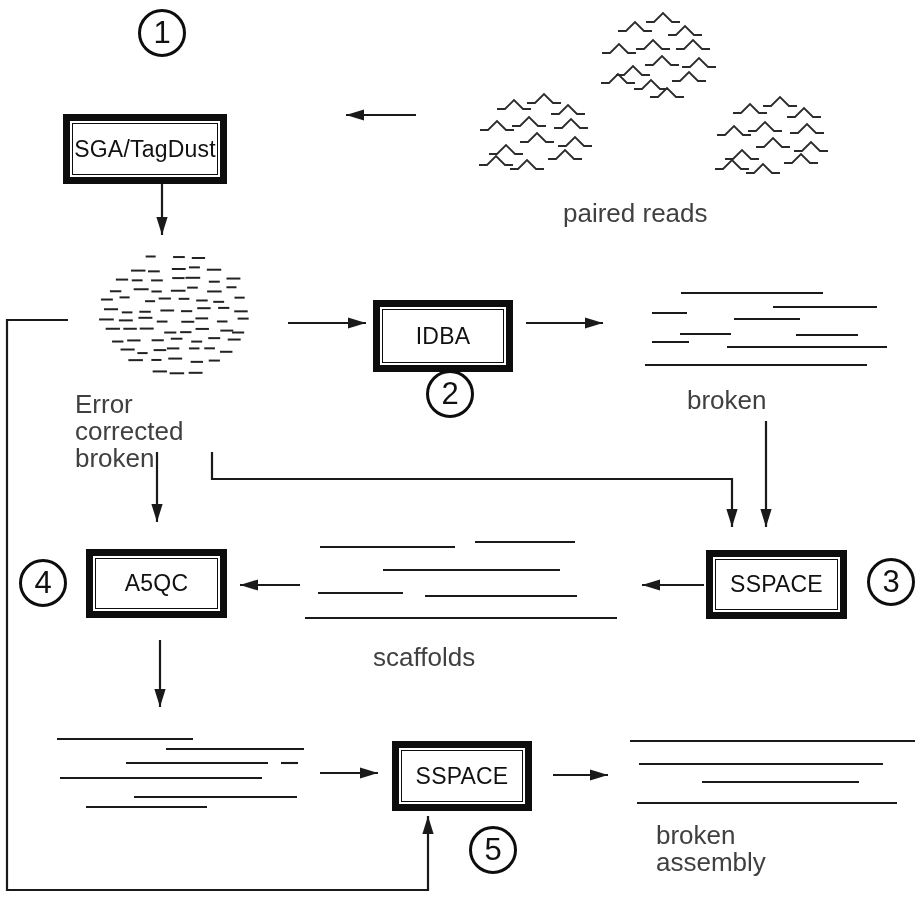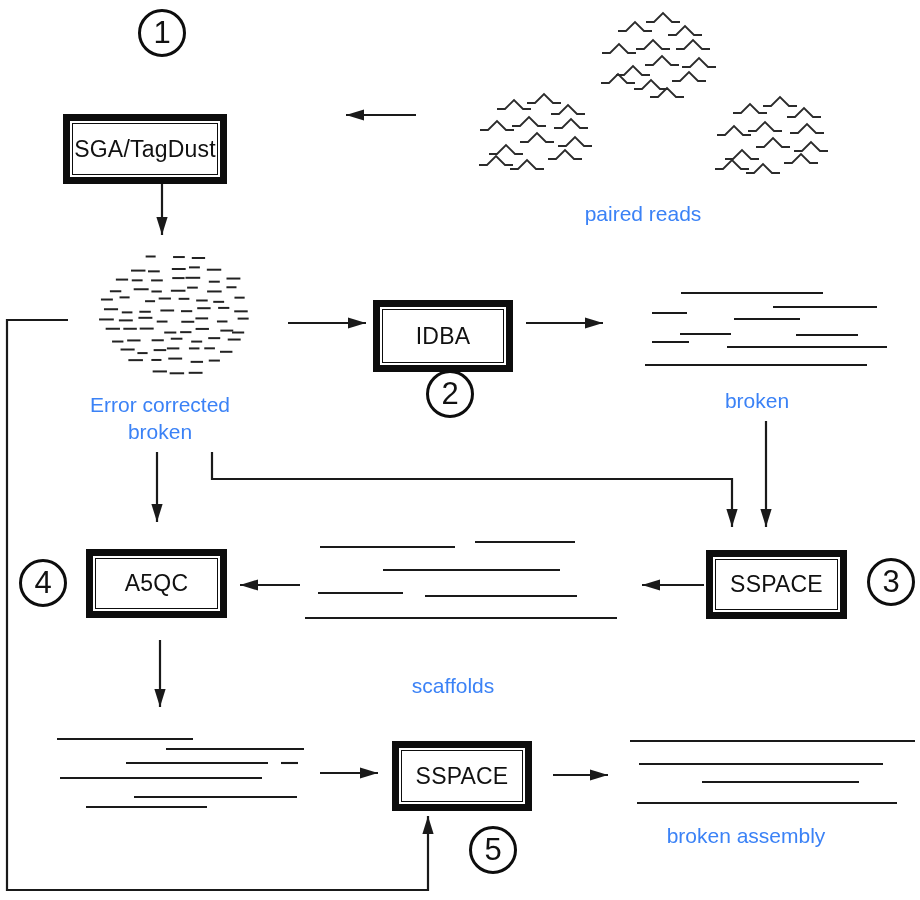"paired reads" .lbl { color: #3b82f6 -> #404040; font-size: 21px -> 26px; text-align: center -> left }
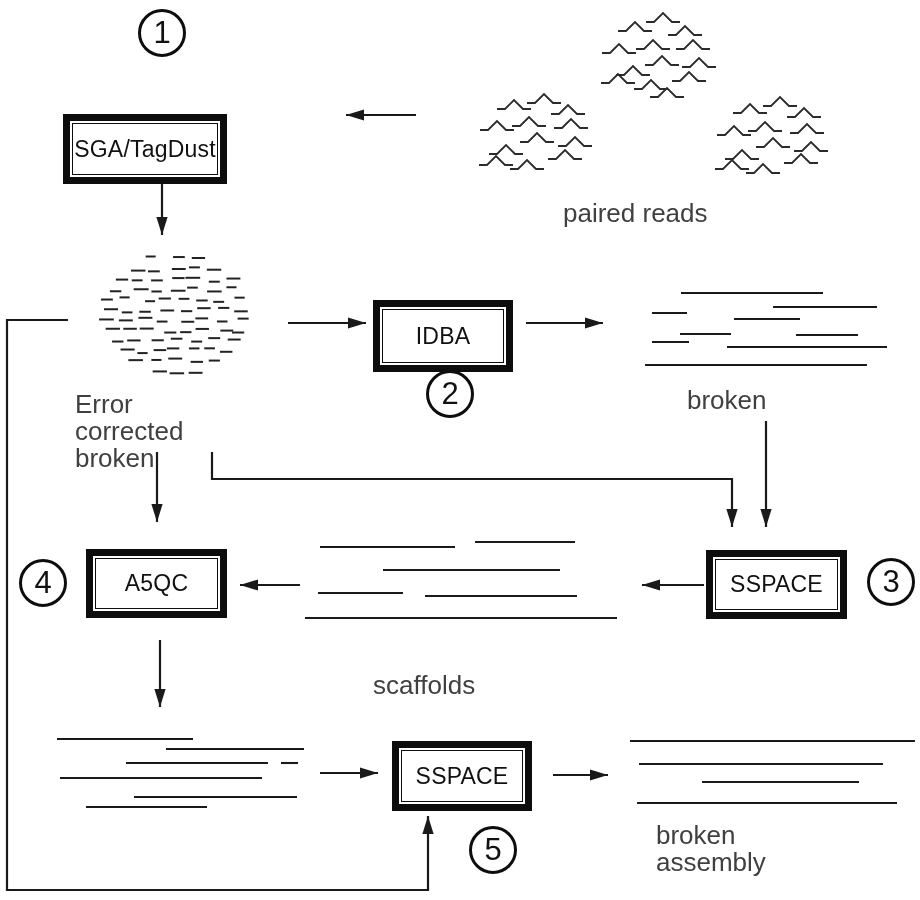"scaffolds" div.lbl { margin-top: 28px -> none }
